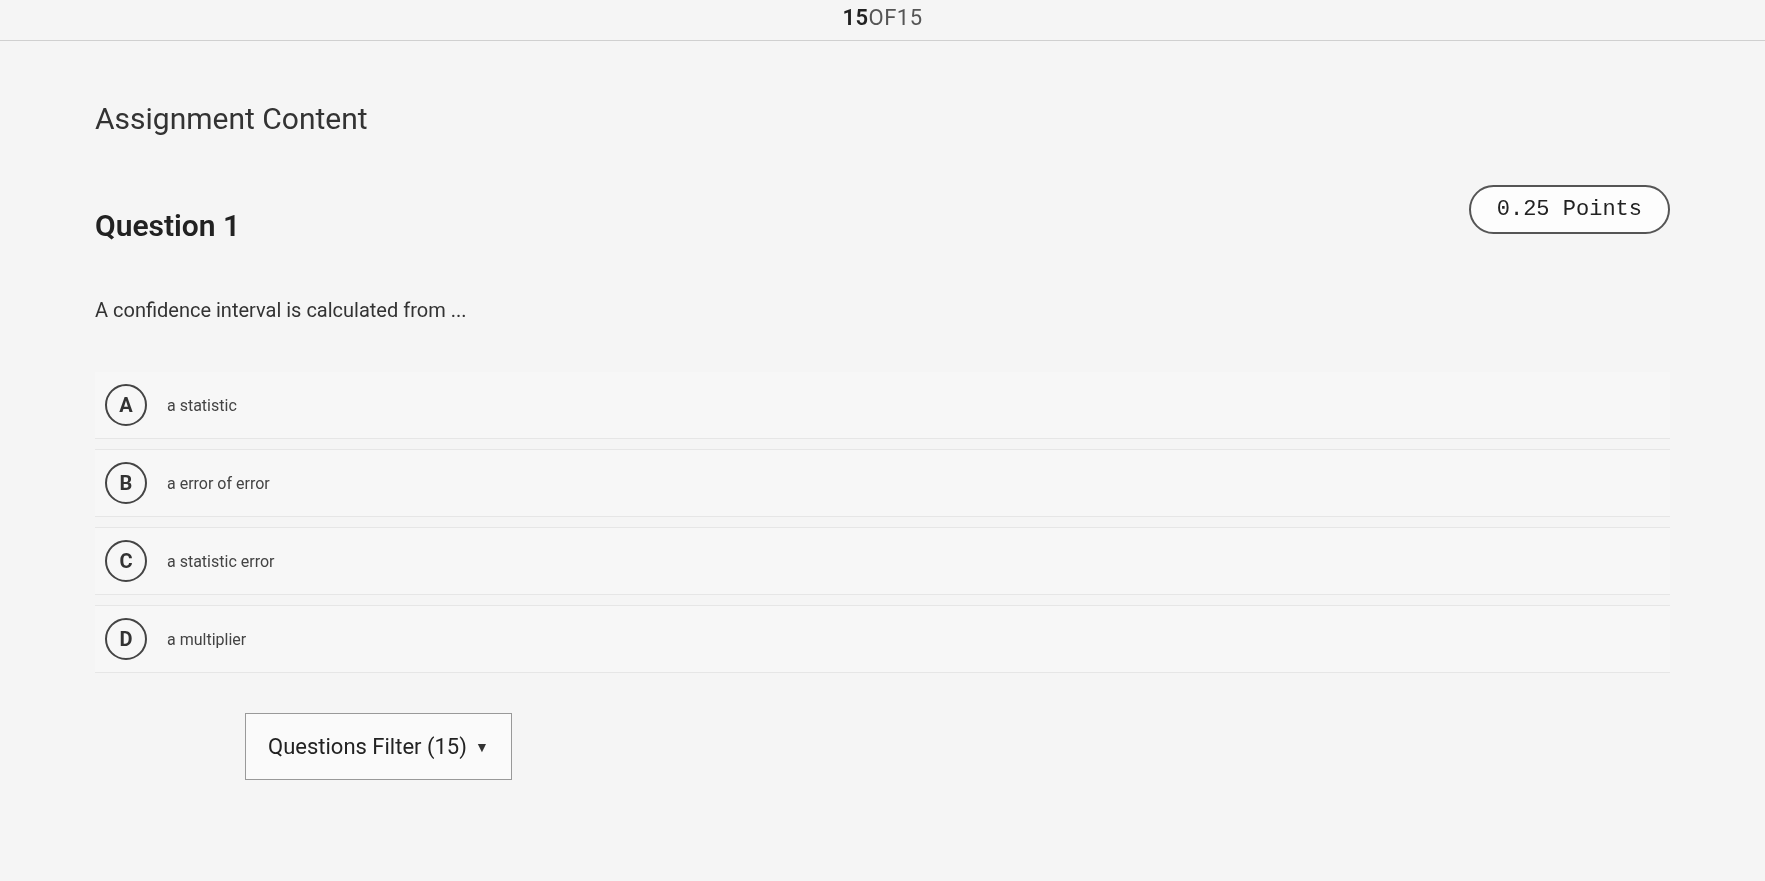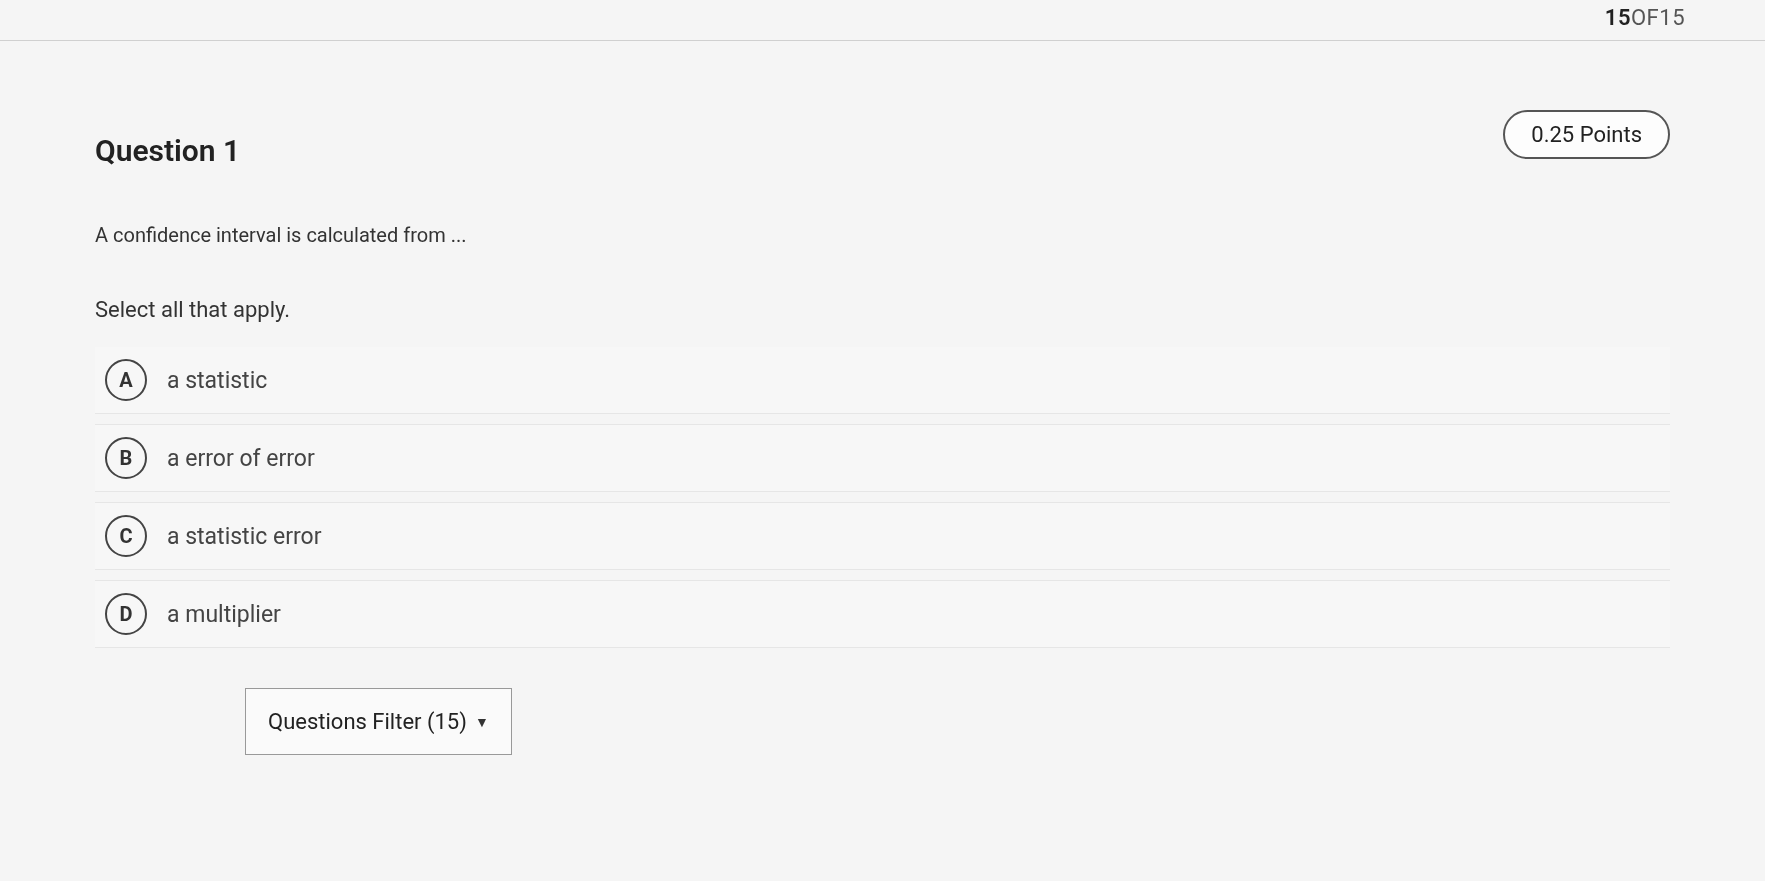"15" .header-bar { justify-content: flex-end -> center }
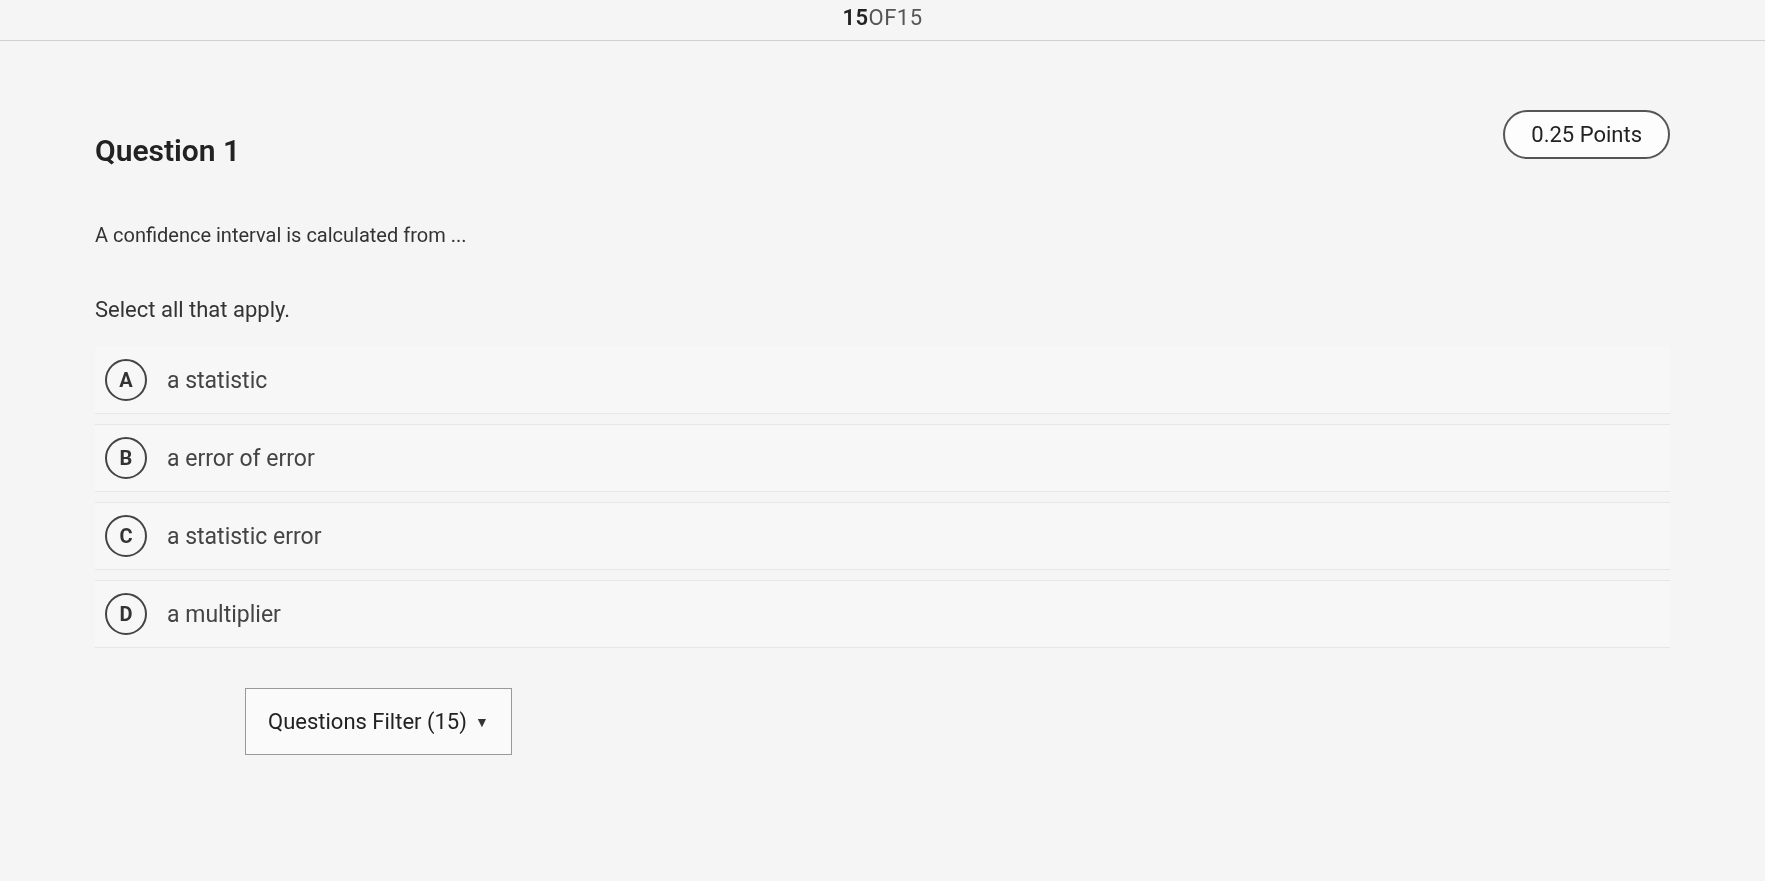"Assignment Content" div.assignment-title { html: none -> <div>Assignment Content</div> }
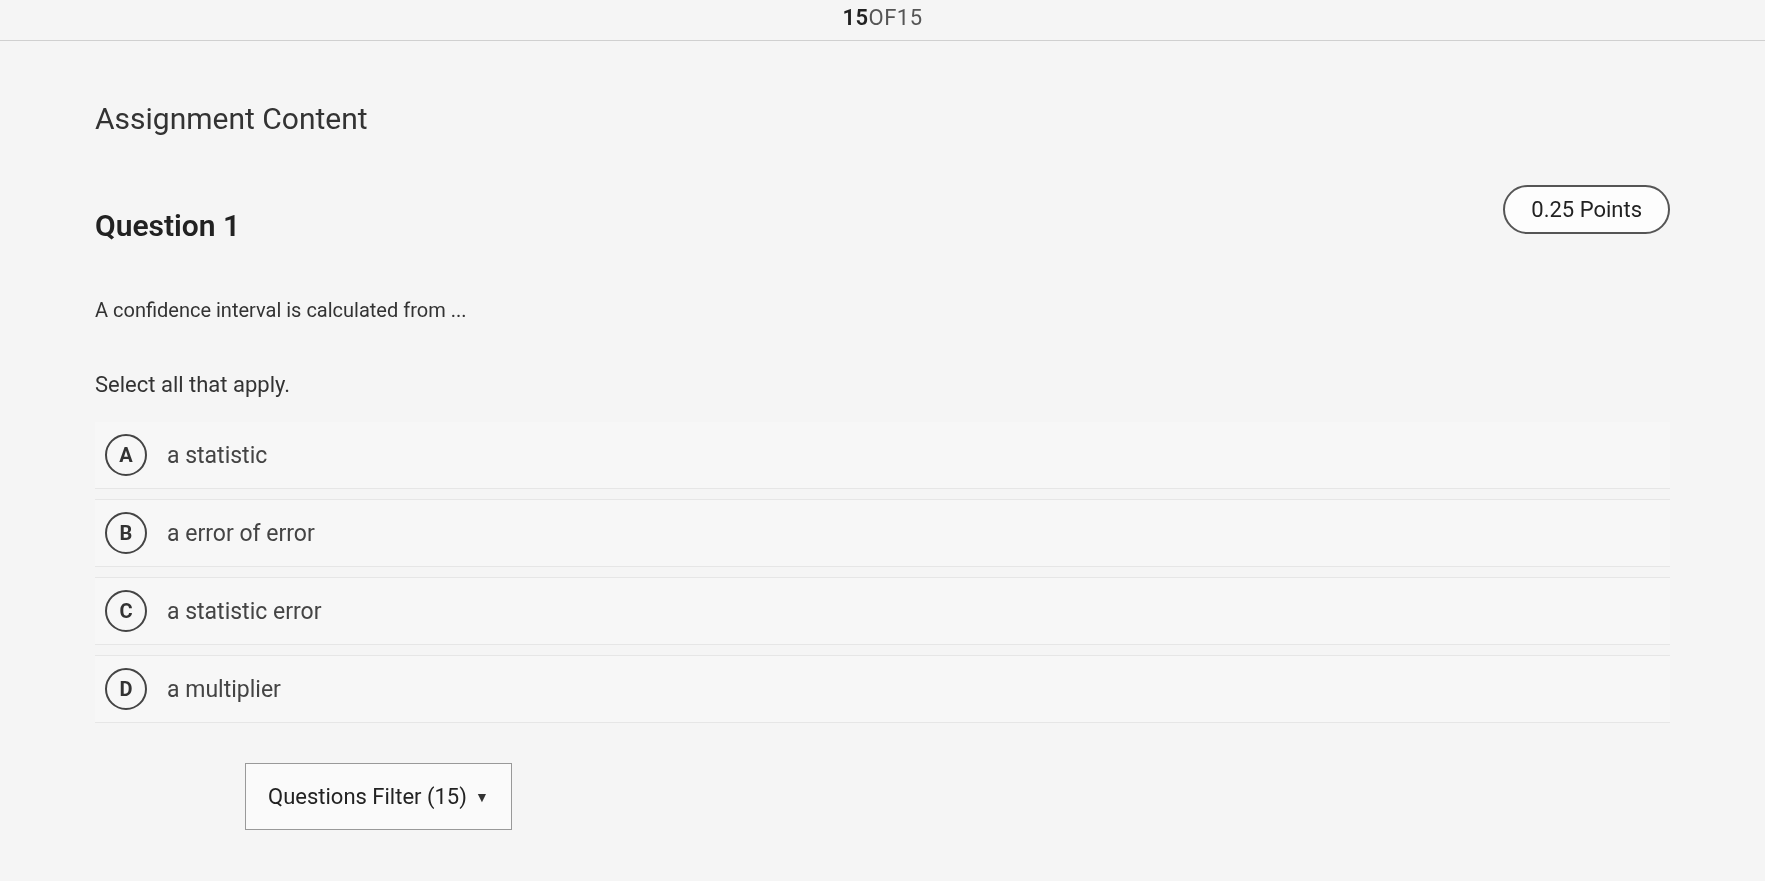"0.25 Points" .points-badge { font-family: none -> Liberation Mono, monospace }
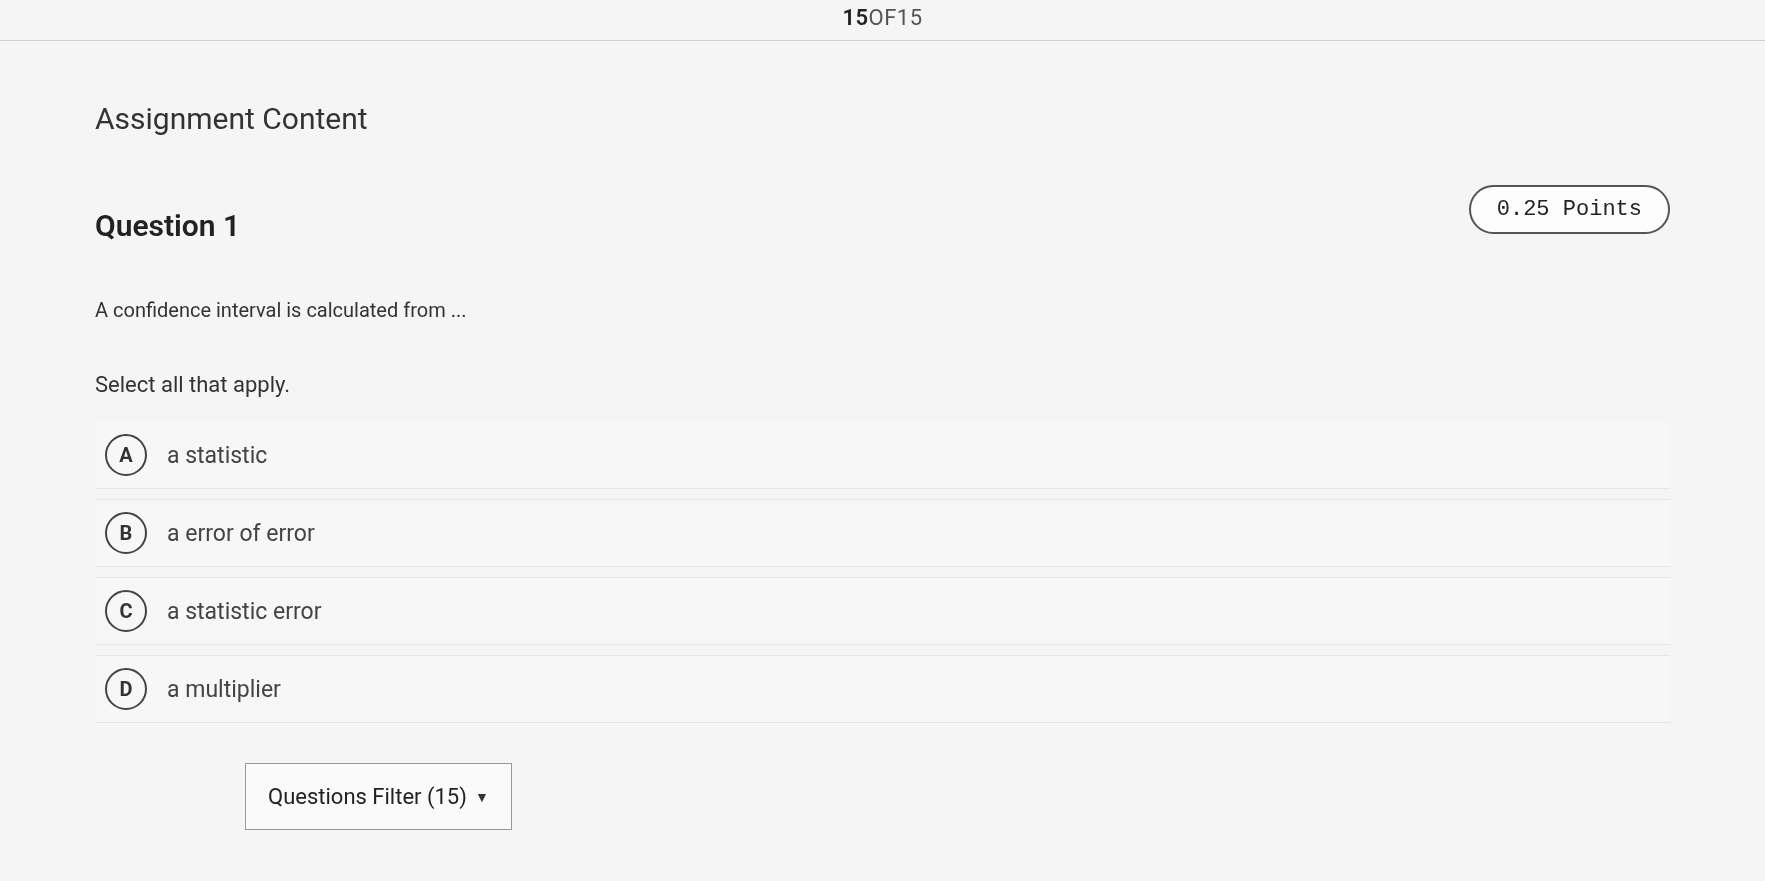"Select all that apply." div.instructions { html: <div>Select all that apply.</div> -> none }
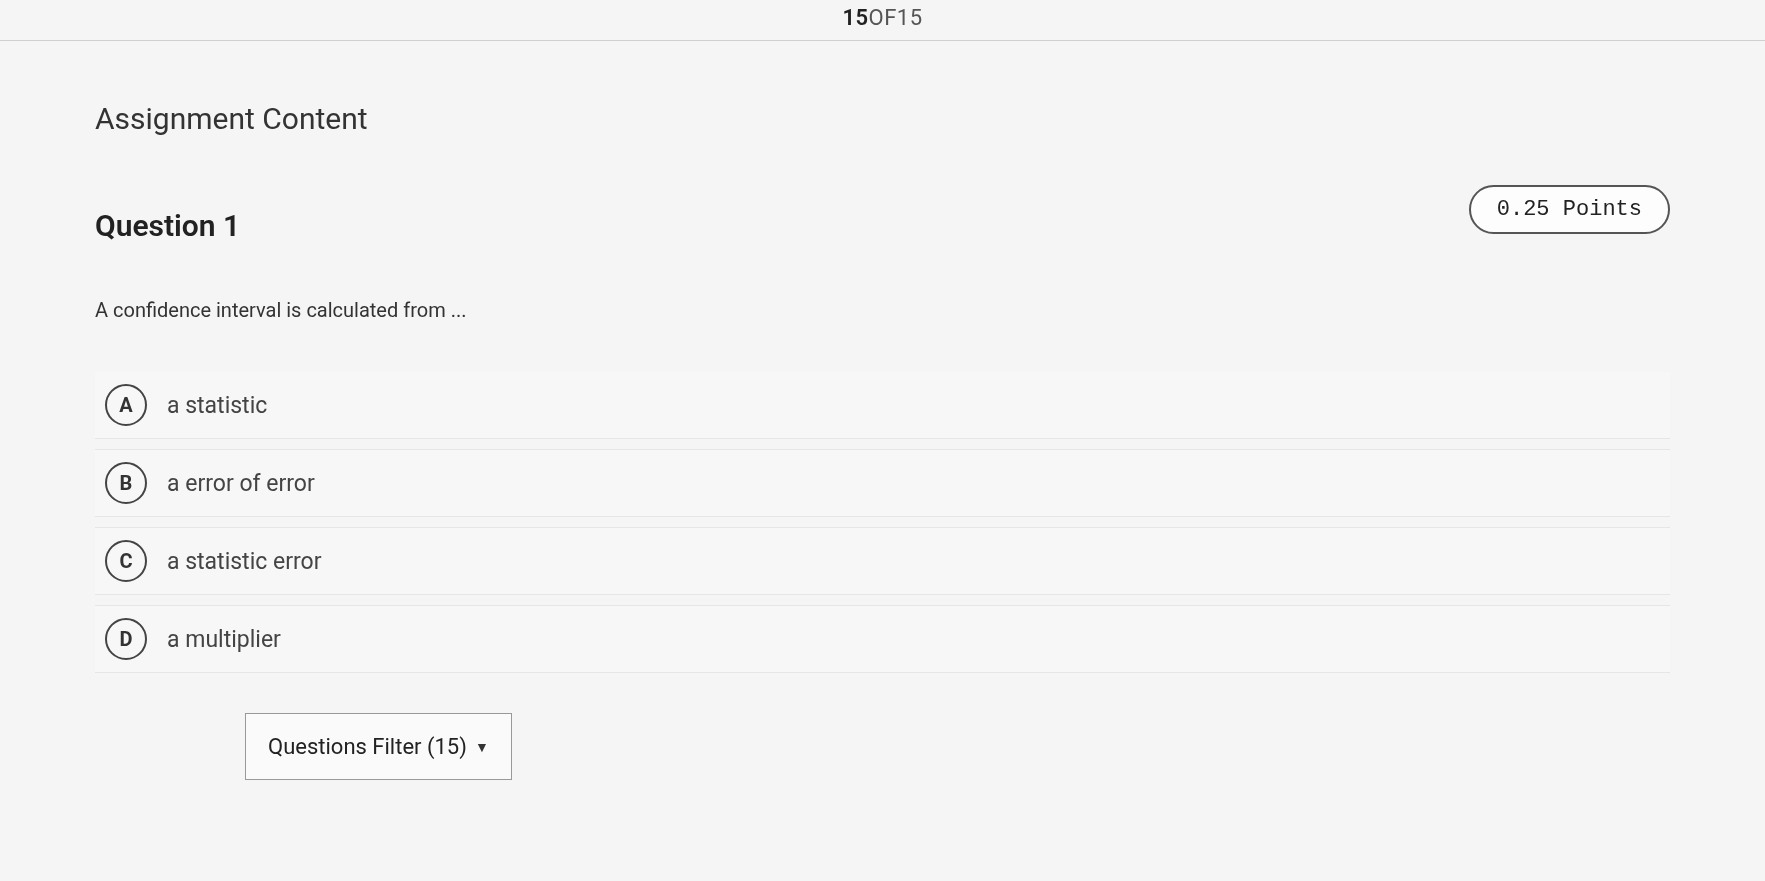"a statistic" .option-text { font-size: 23px -> 16px }
